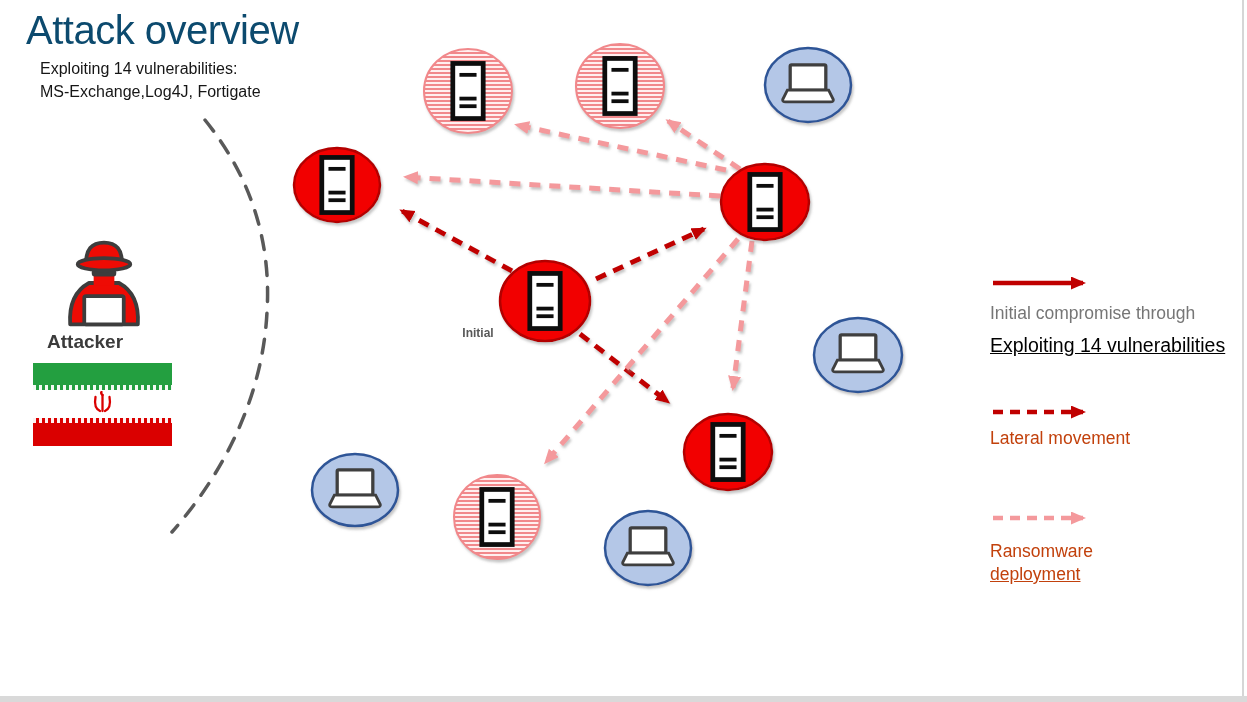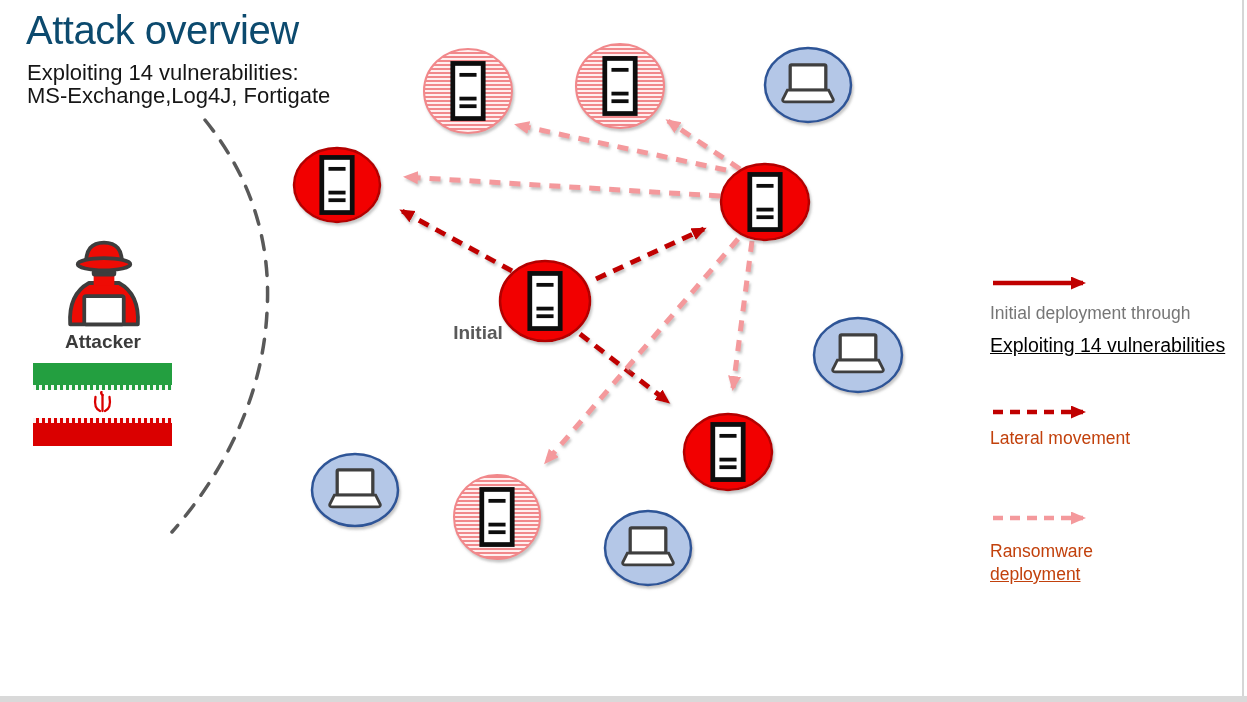"Exploiting 14 vulnerabilities:" .subtitle-line { font-size: 22px -> 16px; left: 27px -> 40px }
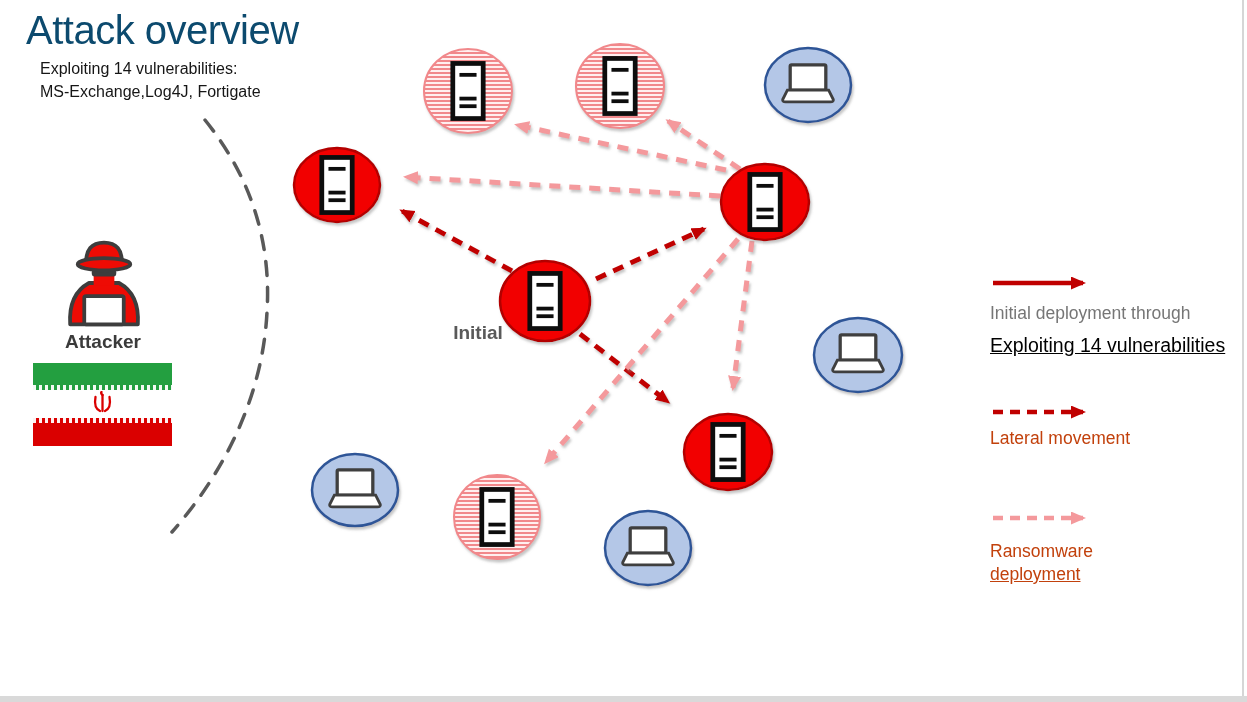"Initial deployment through" div.abs { text: deployment -> compromise }
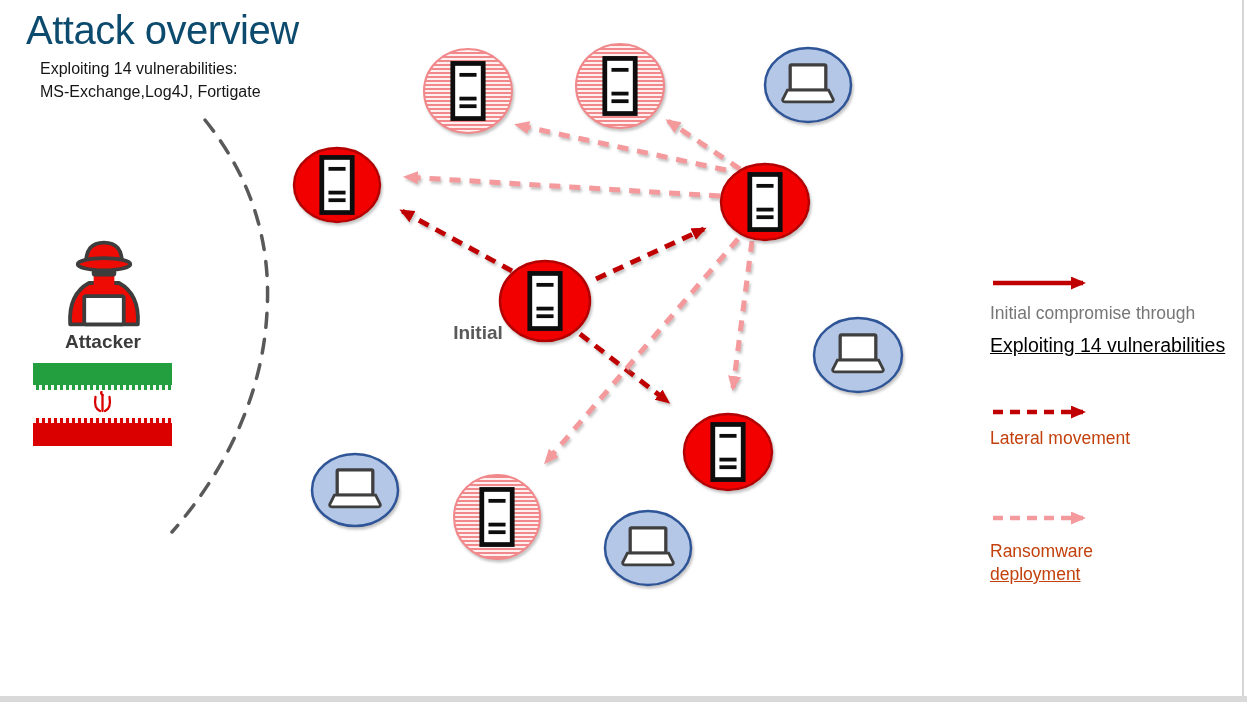"Attacker" #attacker-label { text-align: center -> left }
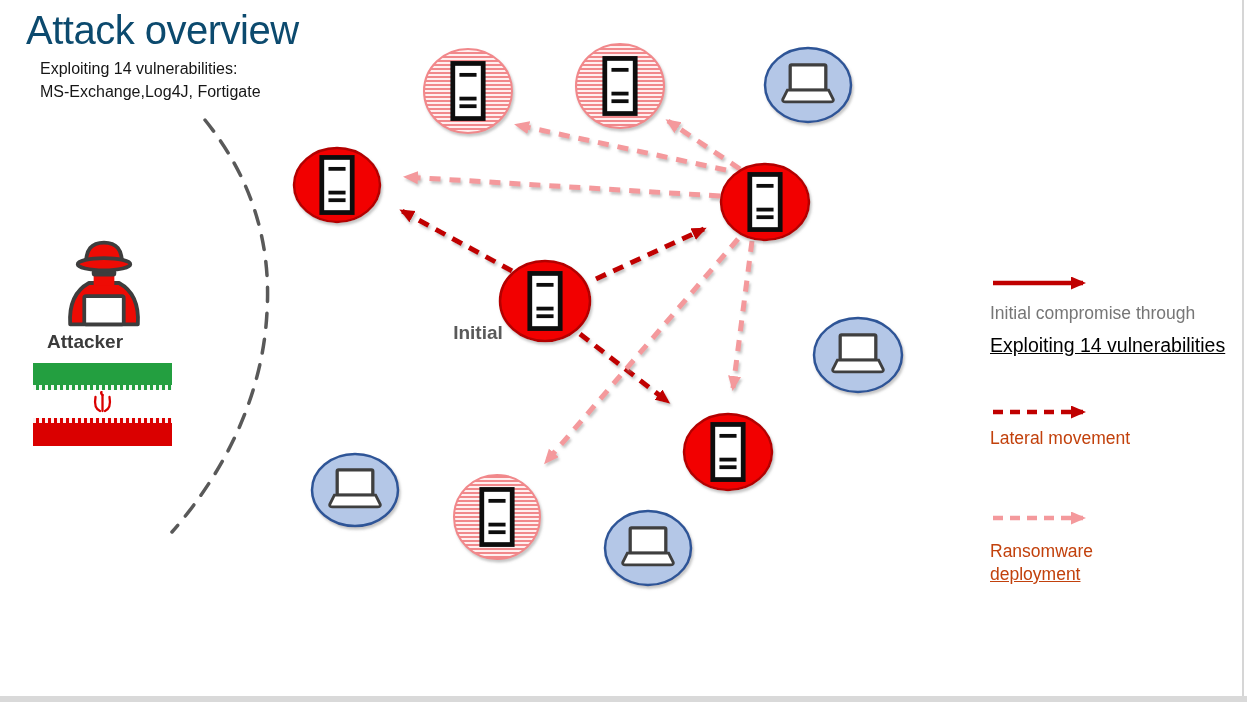"Initial" #initial-server-label { font-size: 19px -> 12px }
